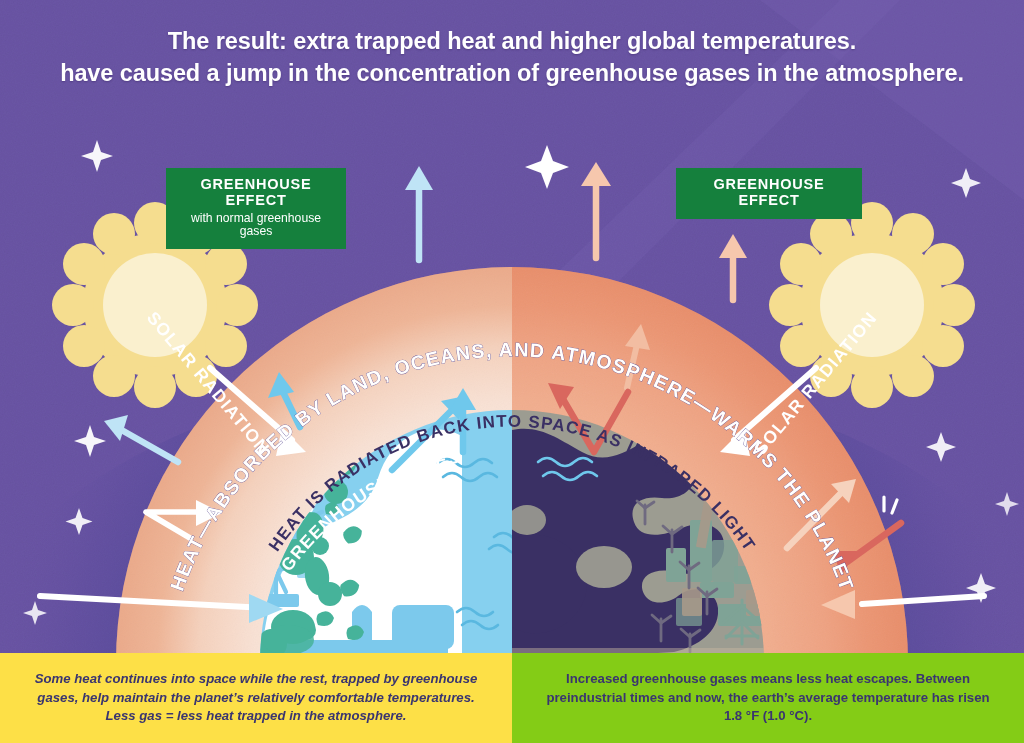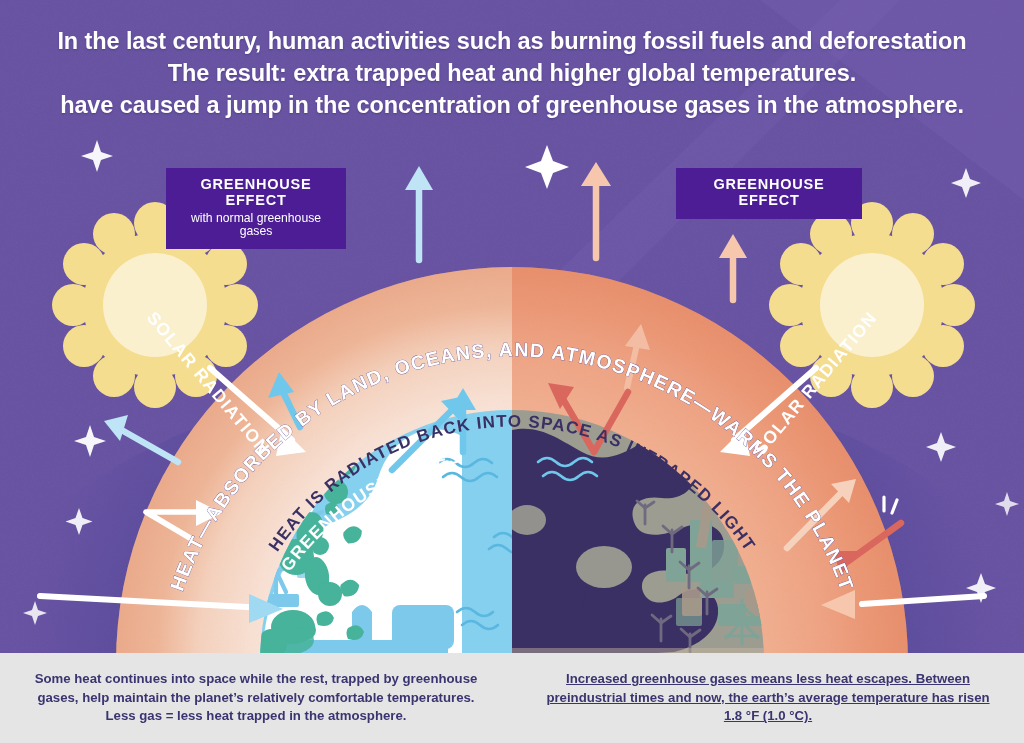"In the last century, human" div { html: <div>In the last century, human activities such as burning fossil fuels and deforestation</div> -> none }
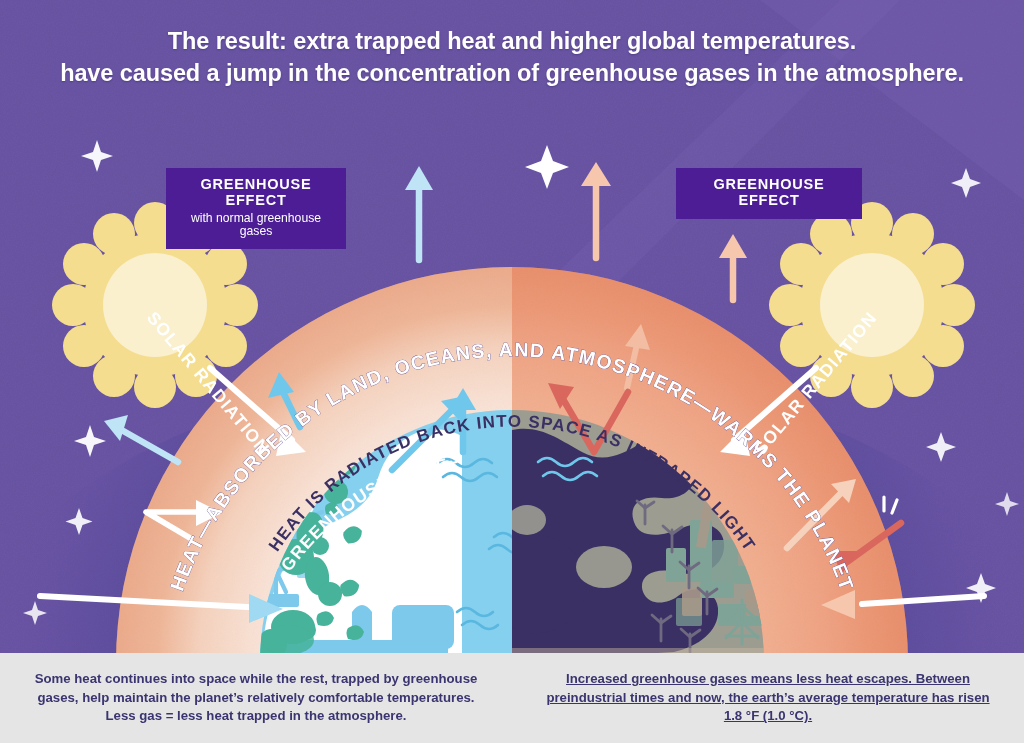"GREENHOUSE EFFECT" .badge { background: #4c1d95 -> #15803d }
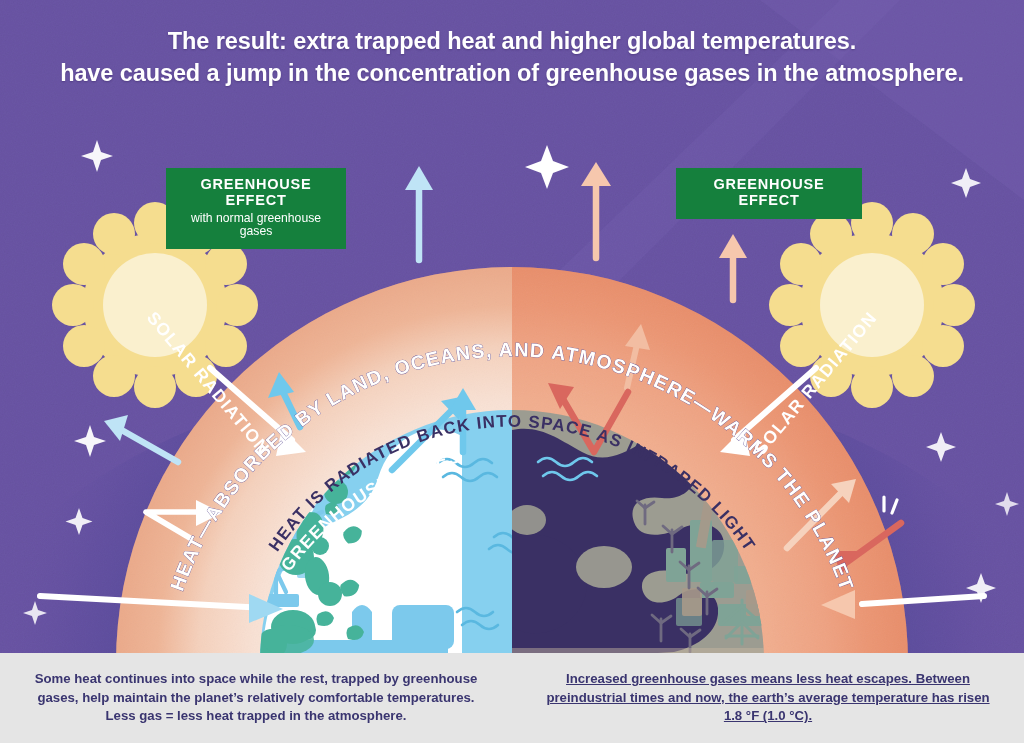"Some heat continues into space" #caption-left { background: #e5e5e5 -> #fde047; font-style: none -> italic }
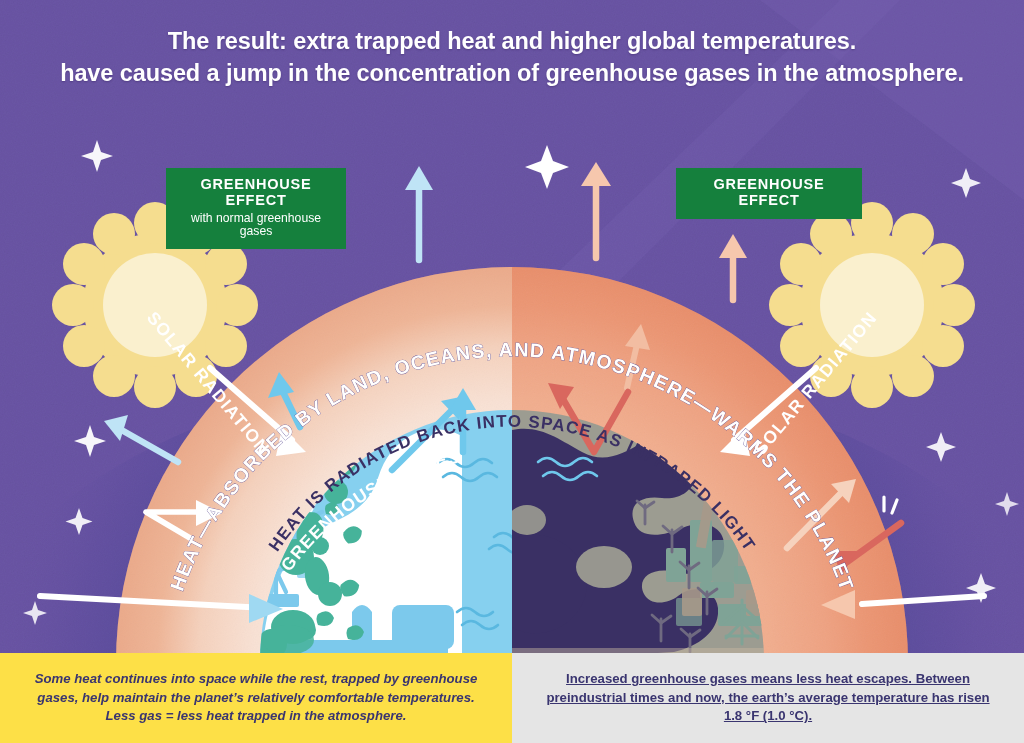"Increased greenhouse gases means less" #caption-right { background: #e5e5e5 -> #84cc16; text-decoration: underline -> none }
